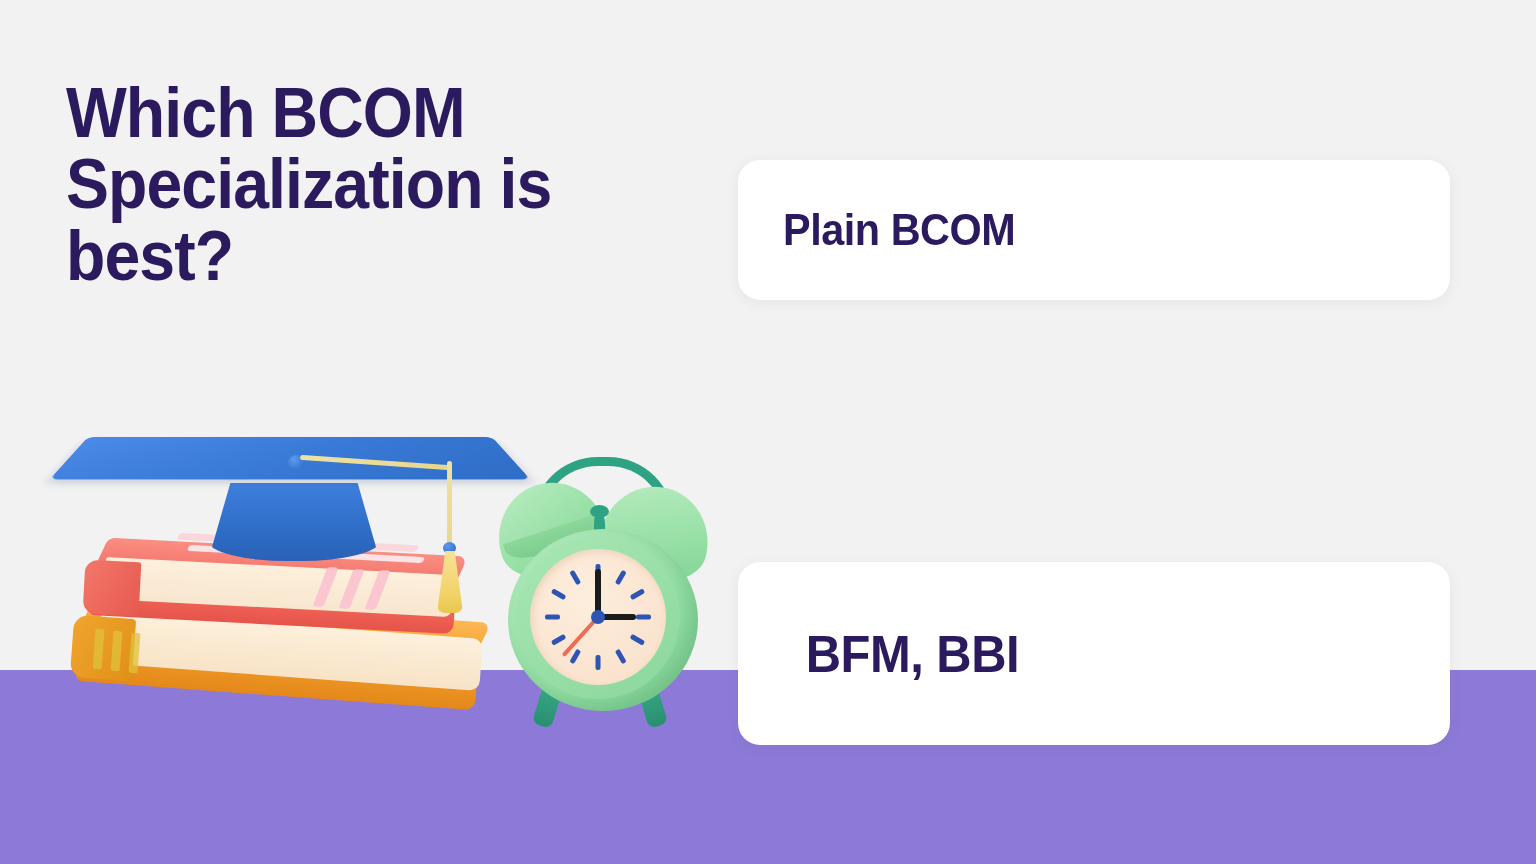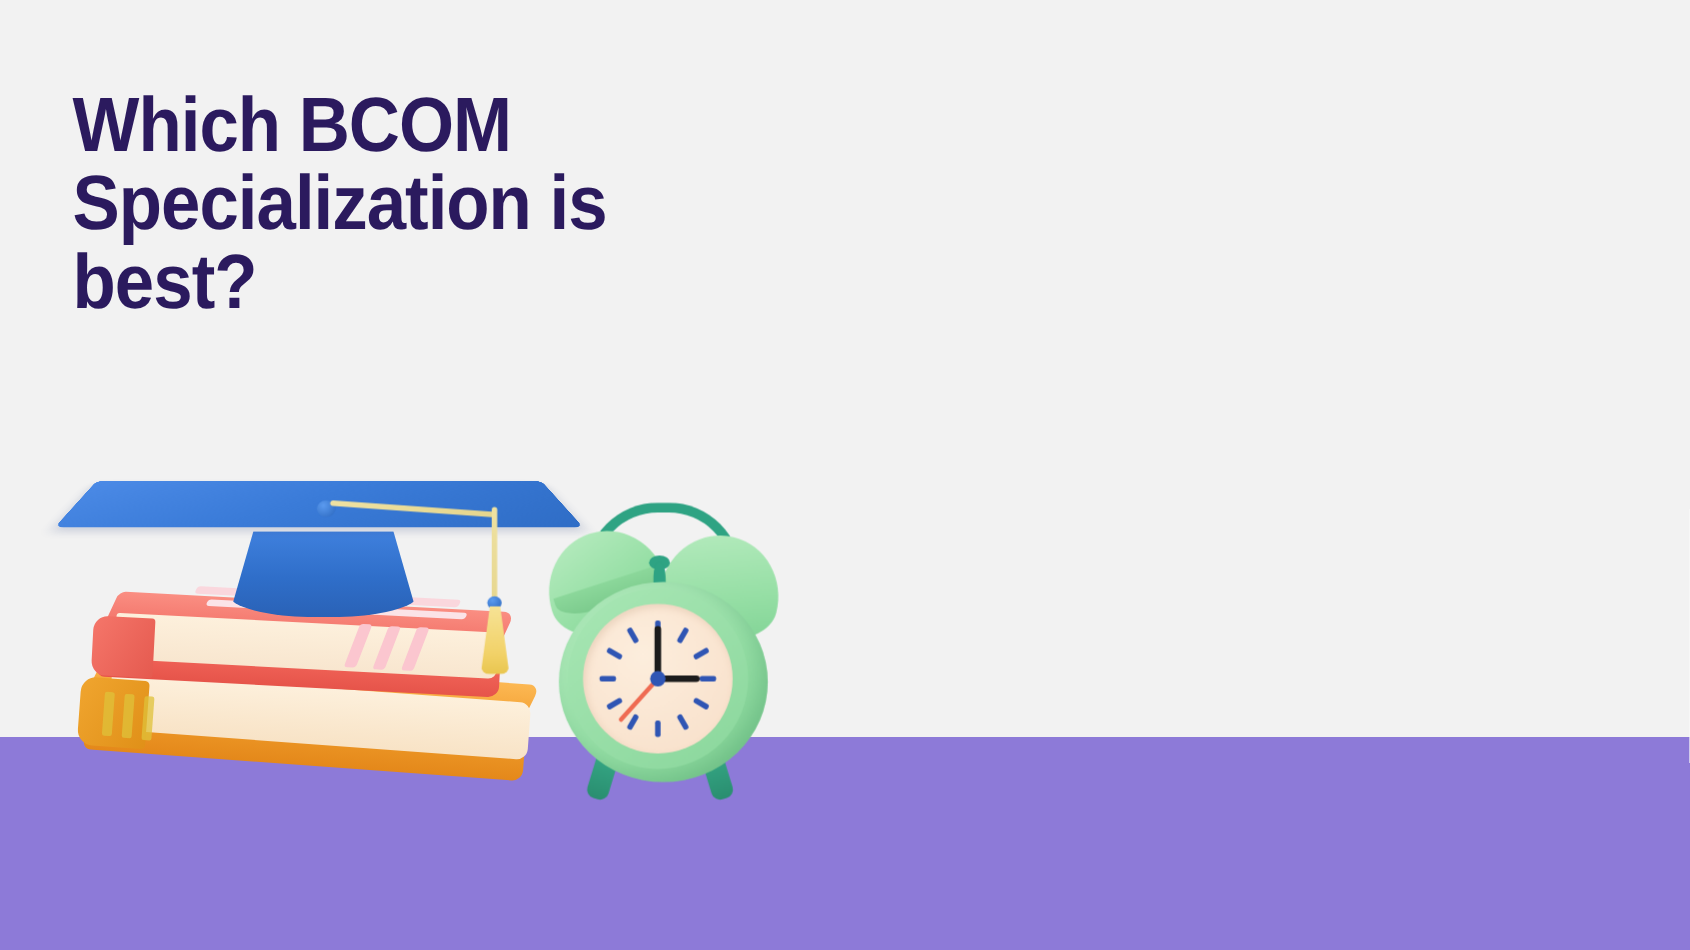"Plain BCOM" div.card { html: none -> <div> <span>Plain BCOM</span> </div> }
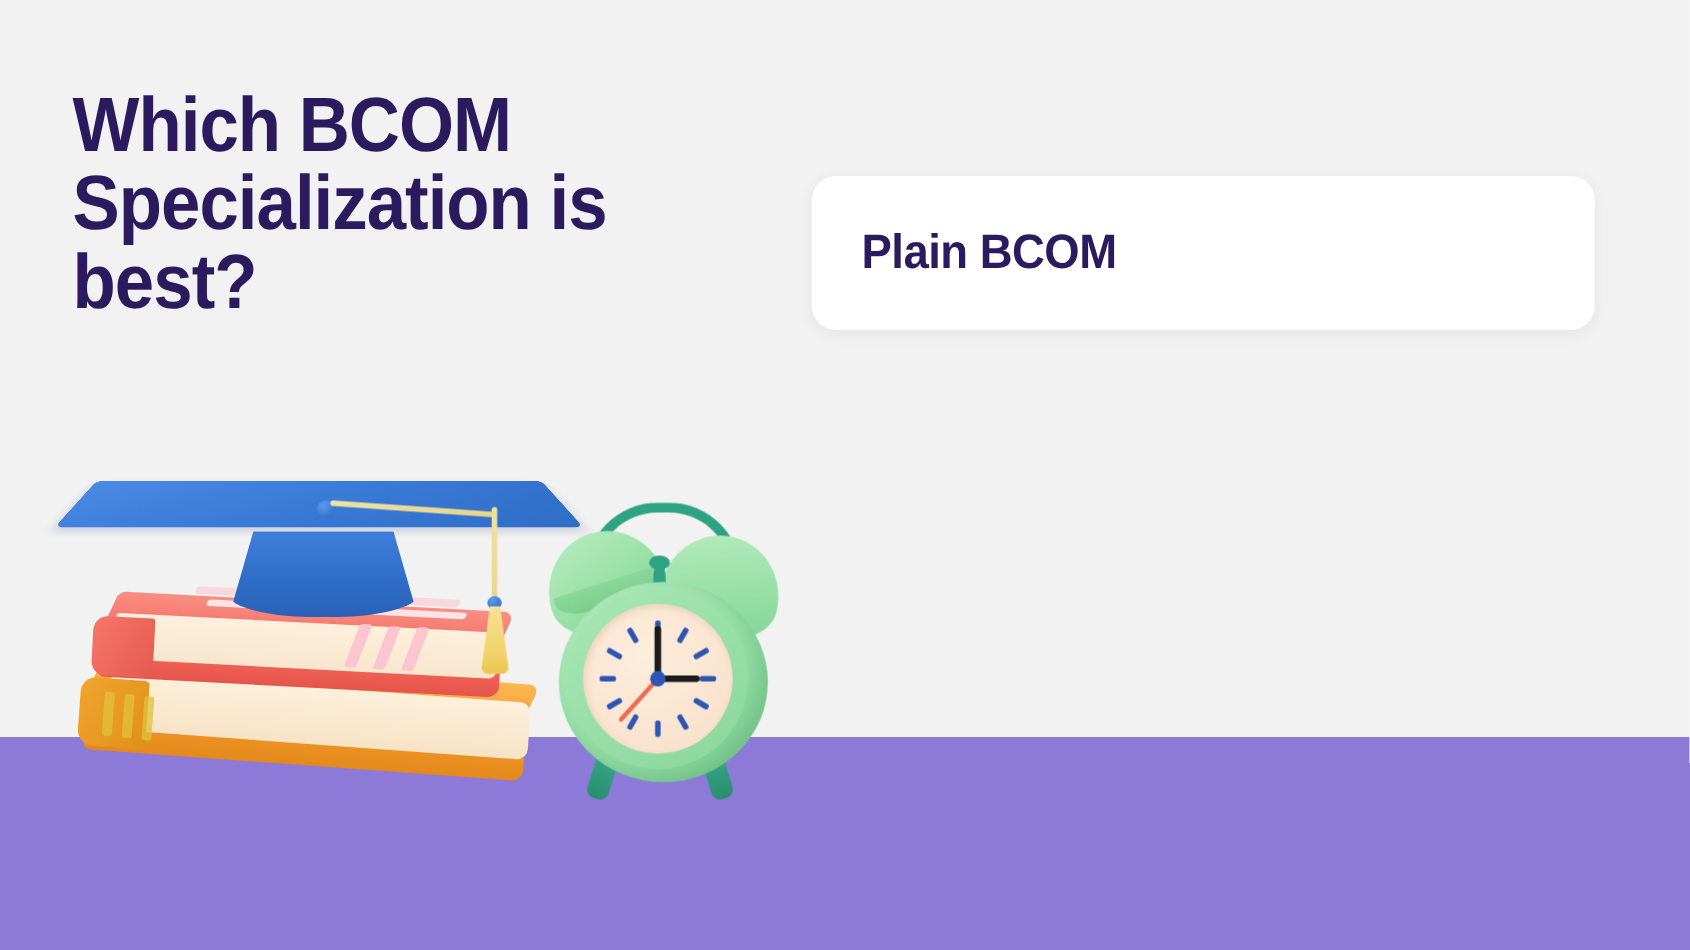"BFM, BBI" div.card { html: none -> <div> <span>BFM, BBI</span> </div> }
